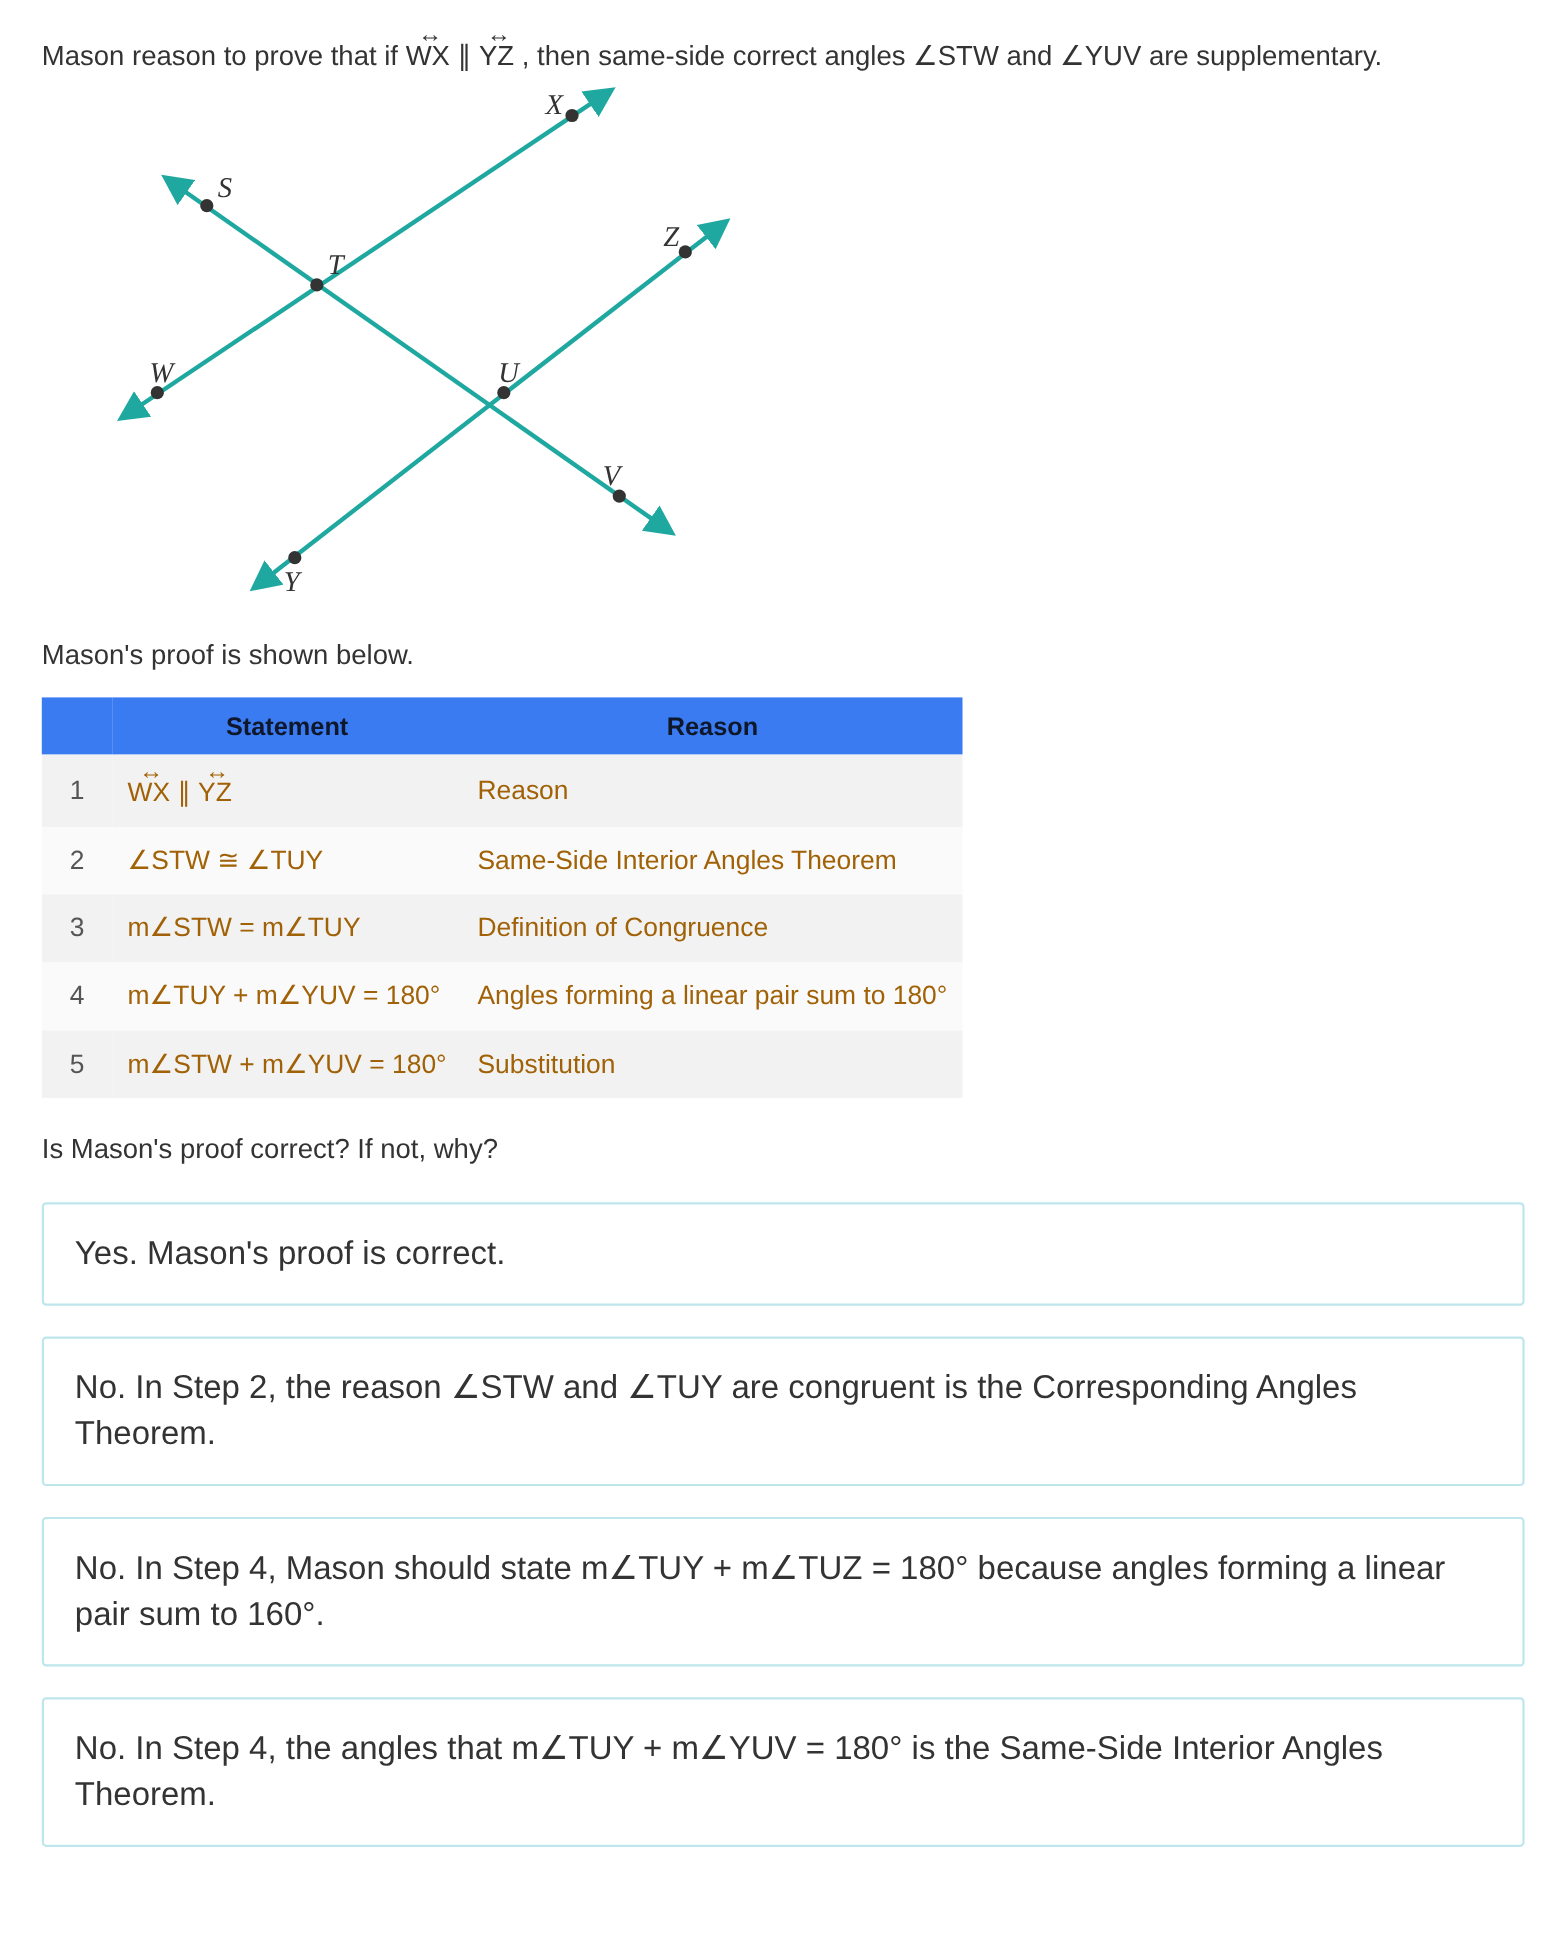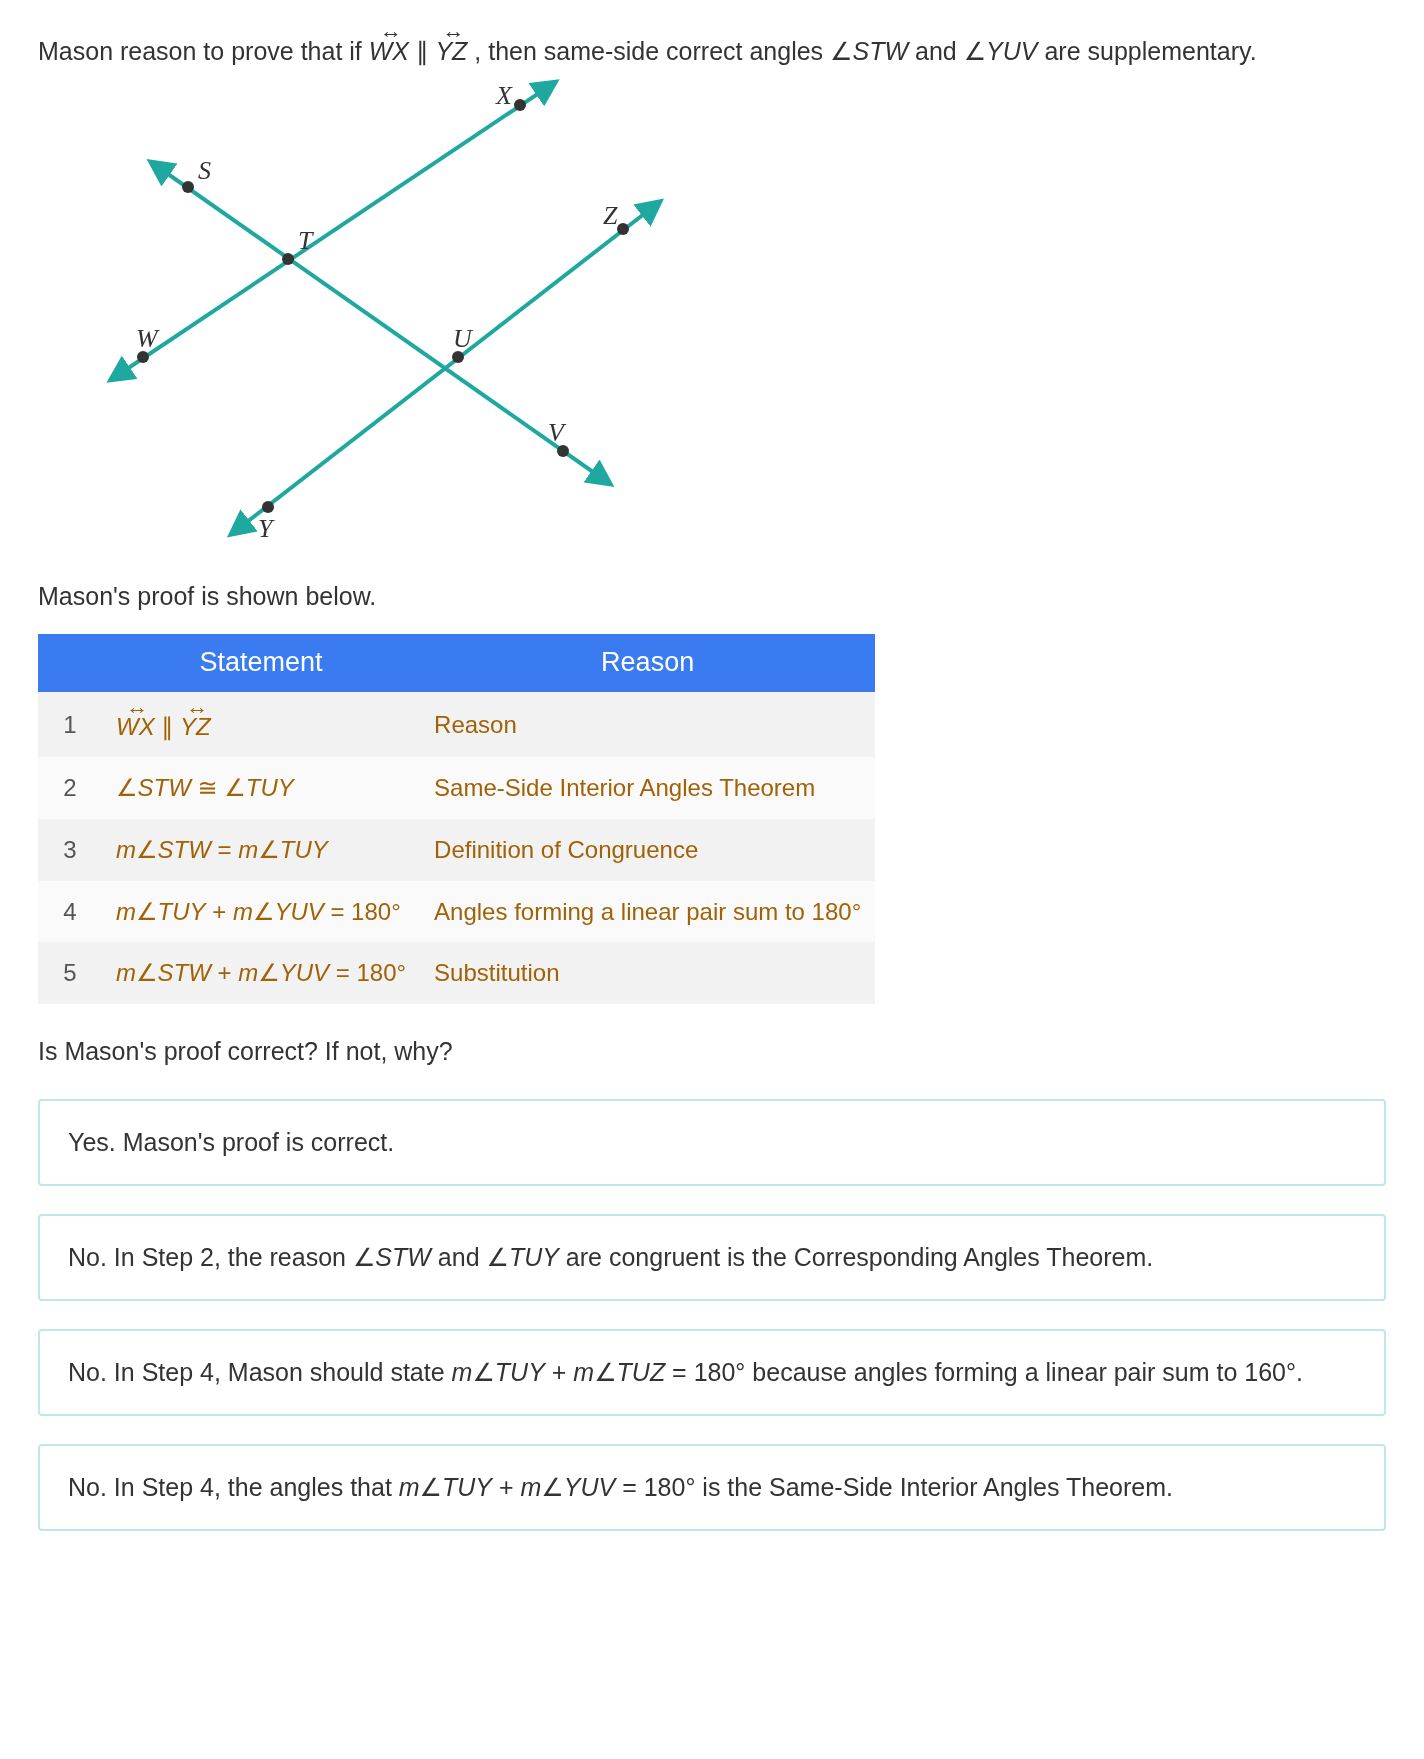"WX" .ital { font-style: italic -> none }
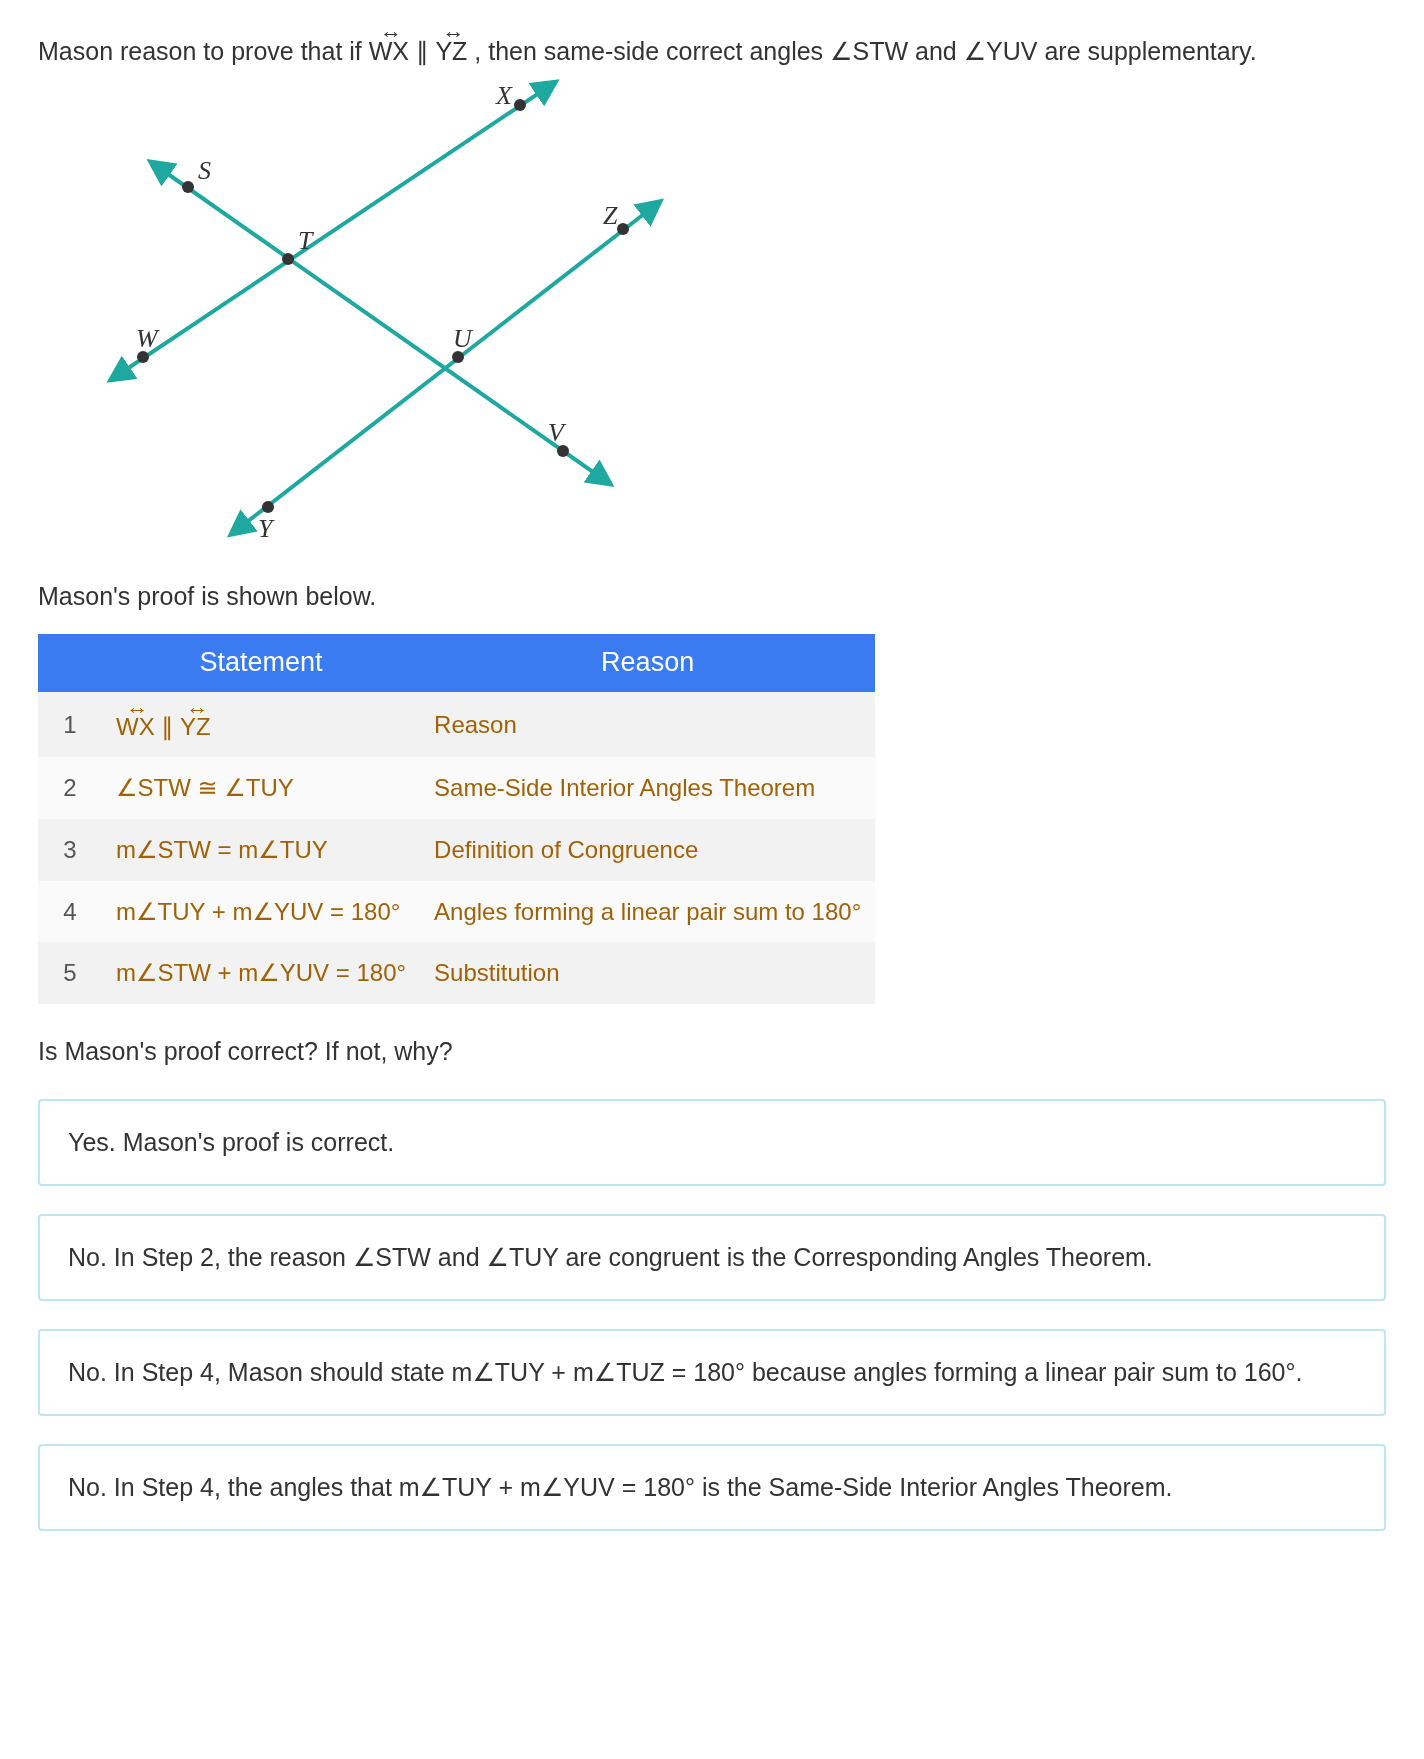"Statement" table.proof th { color: #ffffff -> #0f172a; font-size: 27px -> 23px; font-weight: normal -> bold }
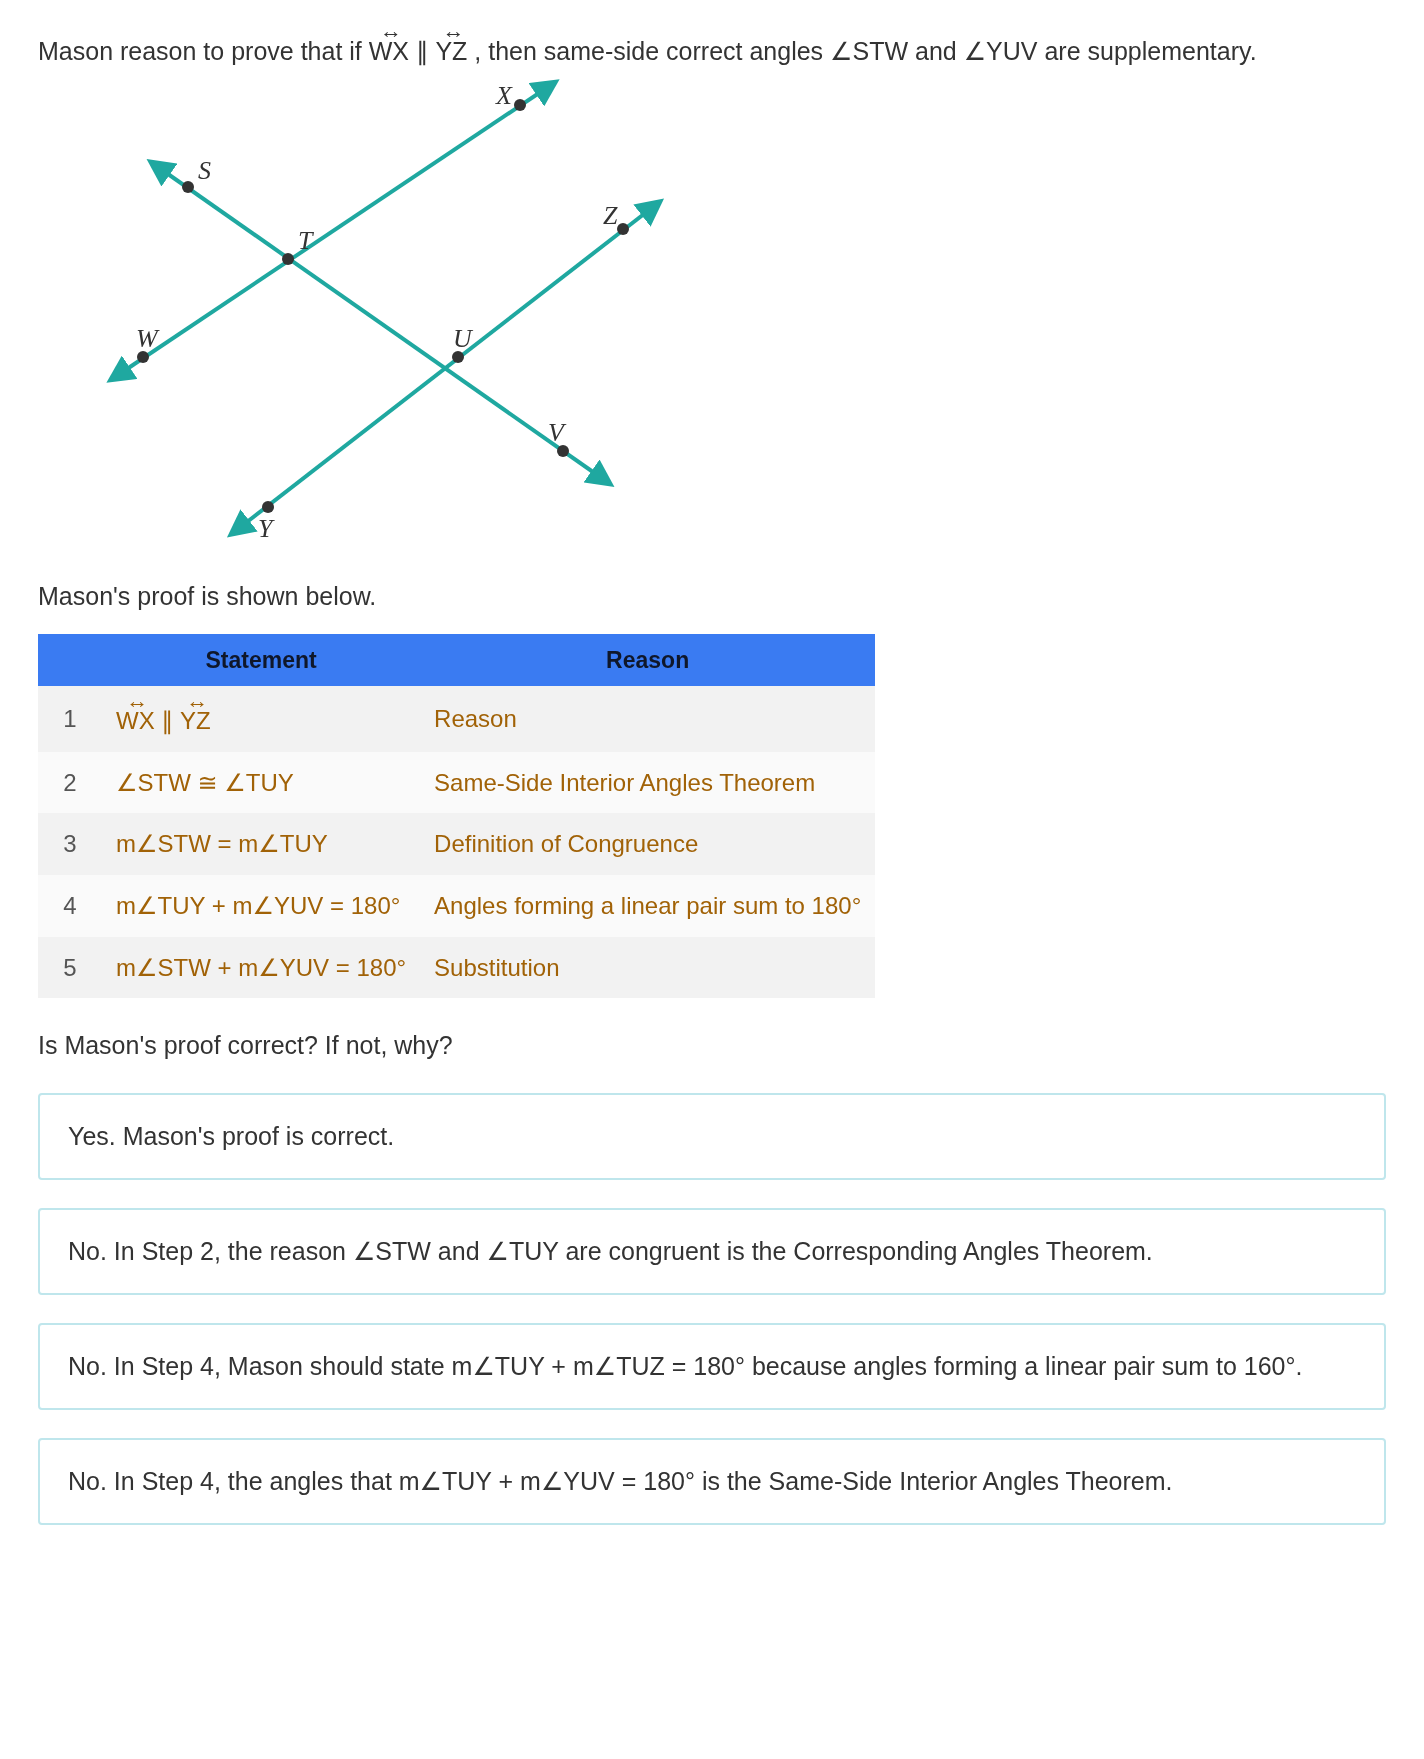"Yes. Mason's proof is correct." .option { font-size: 25px -> 30px }
